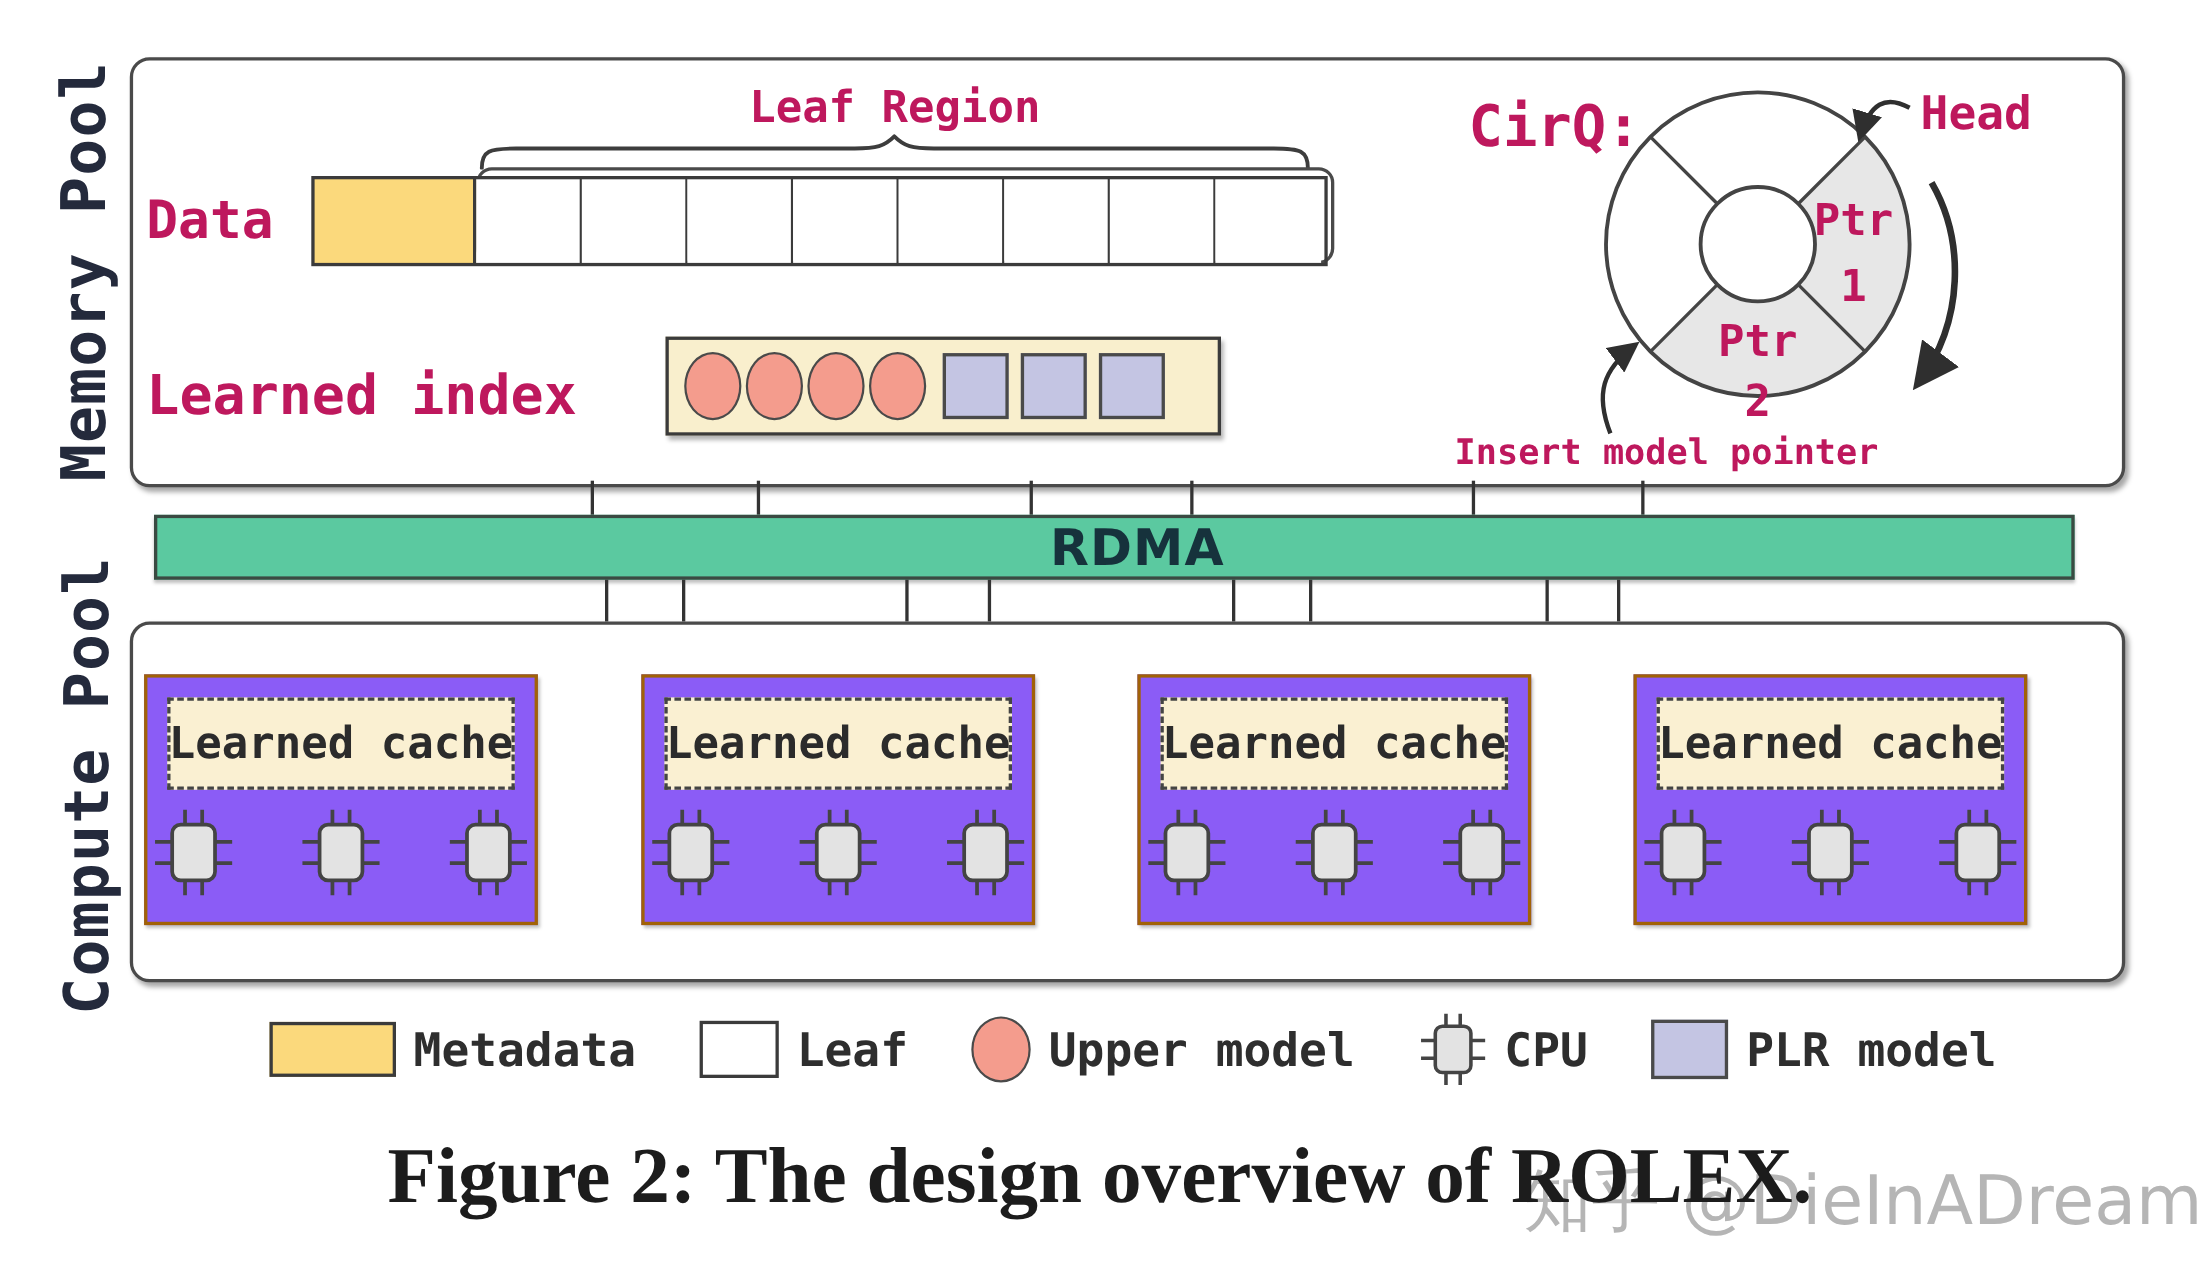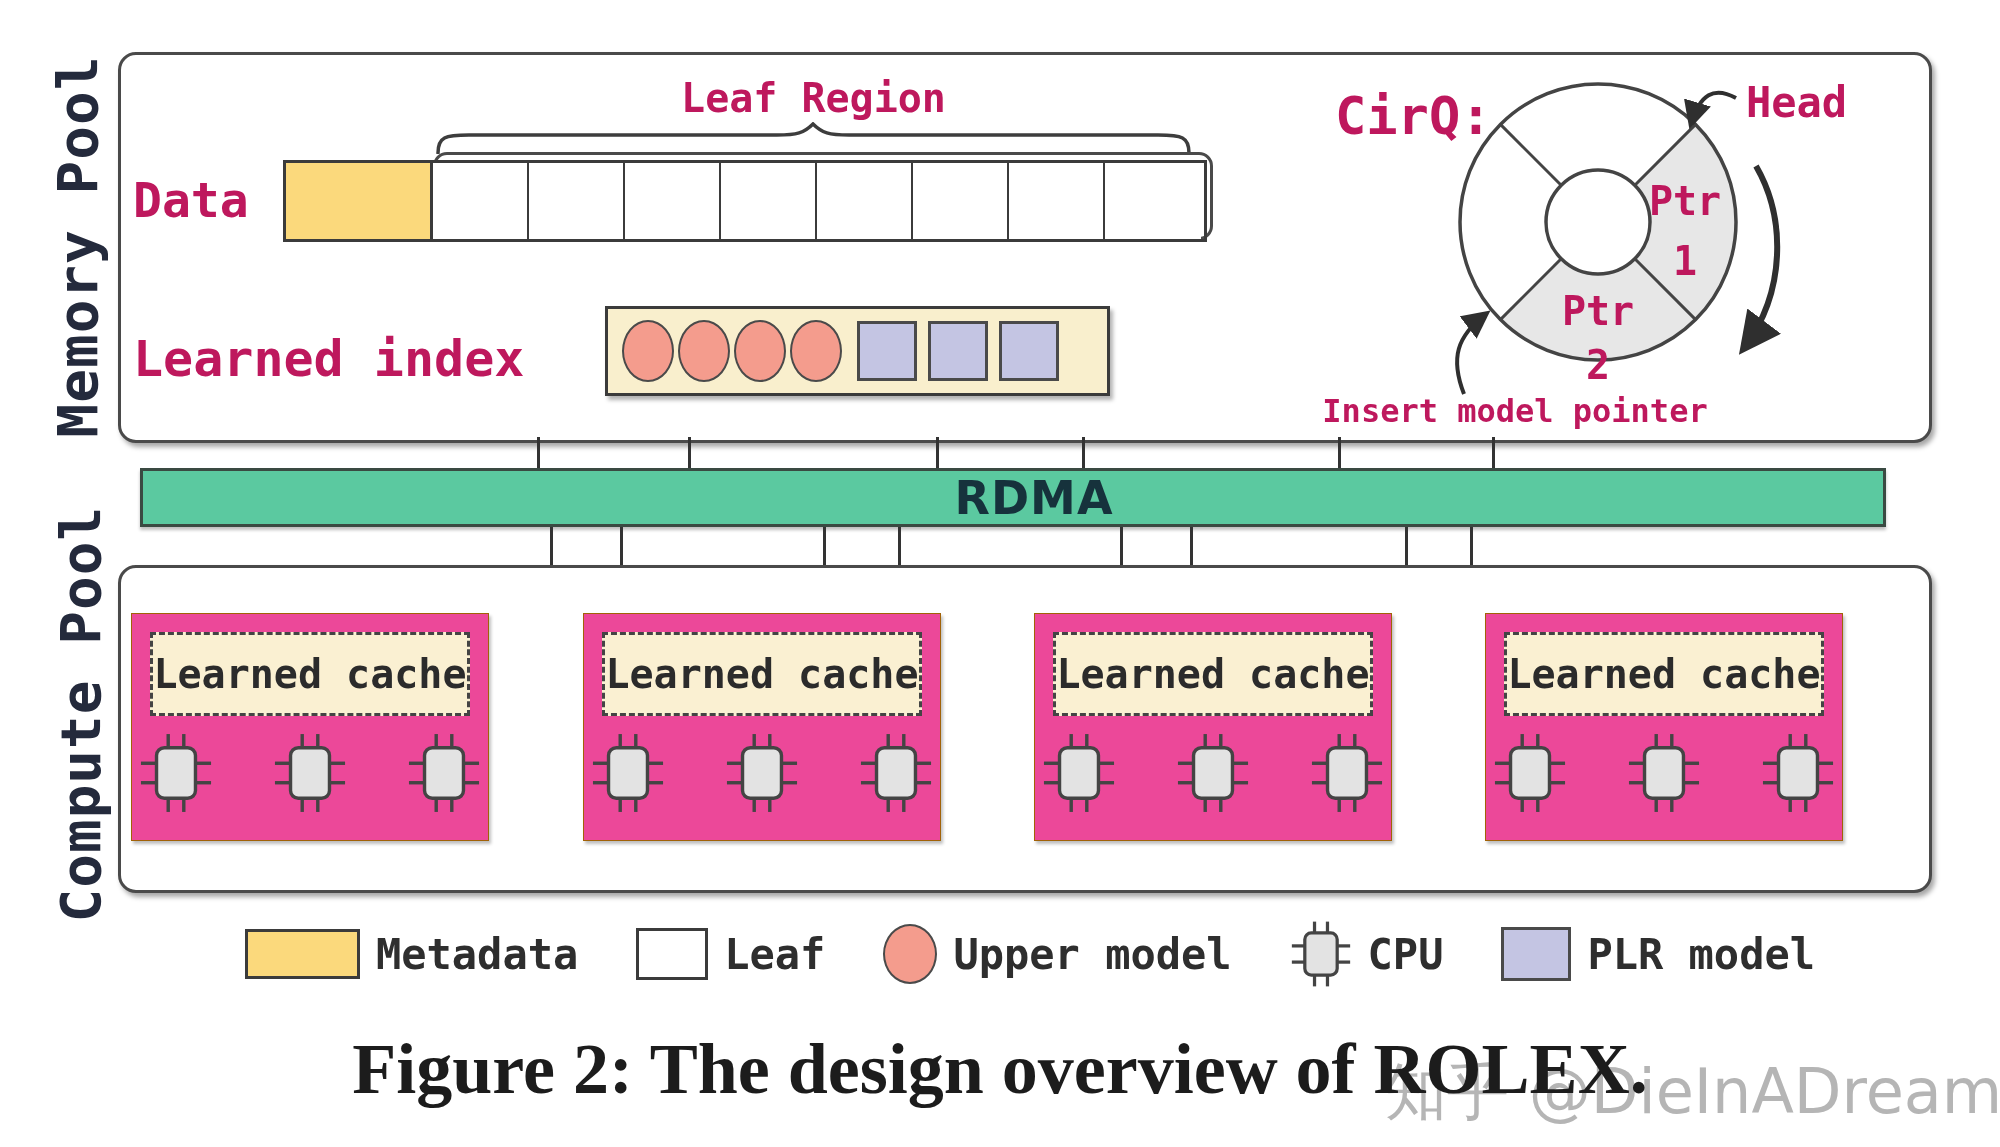"Learned cache" .node-box { background: #ec4899 -> #8b5cf6; border: 1px solid #a16207 -> 3px solid #a16207 }
